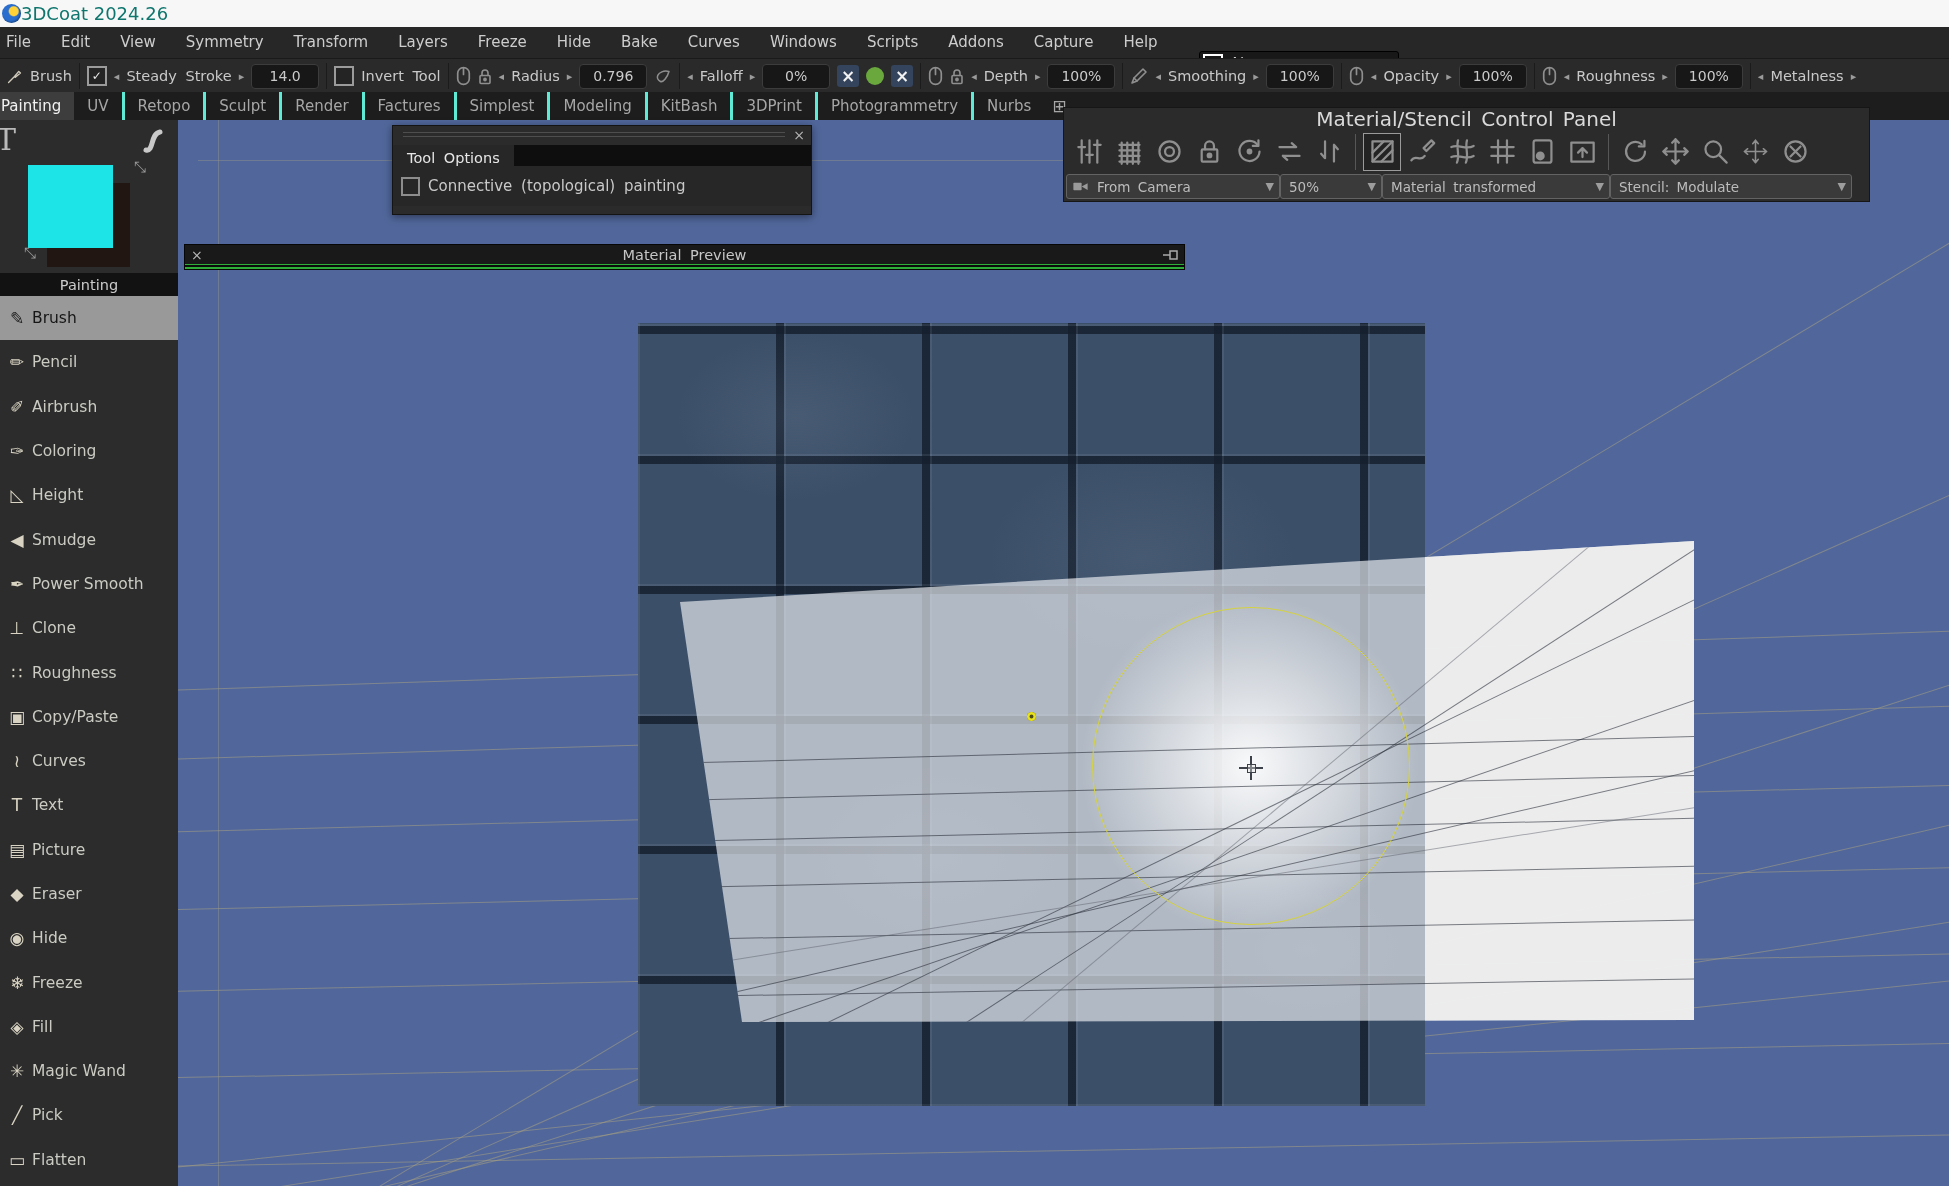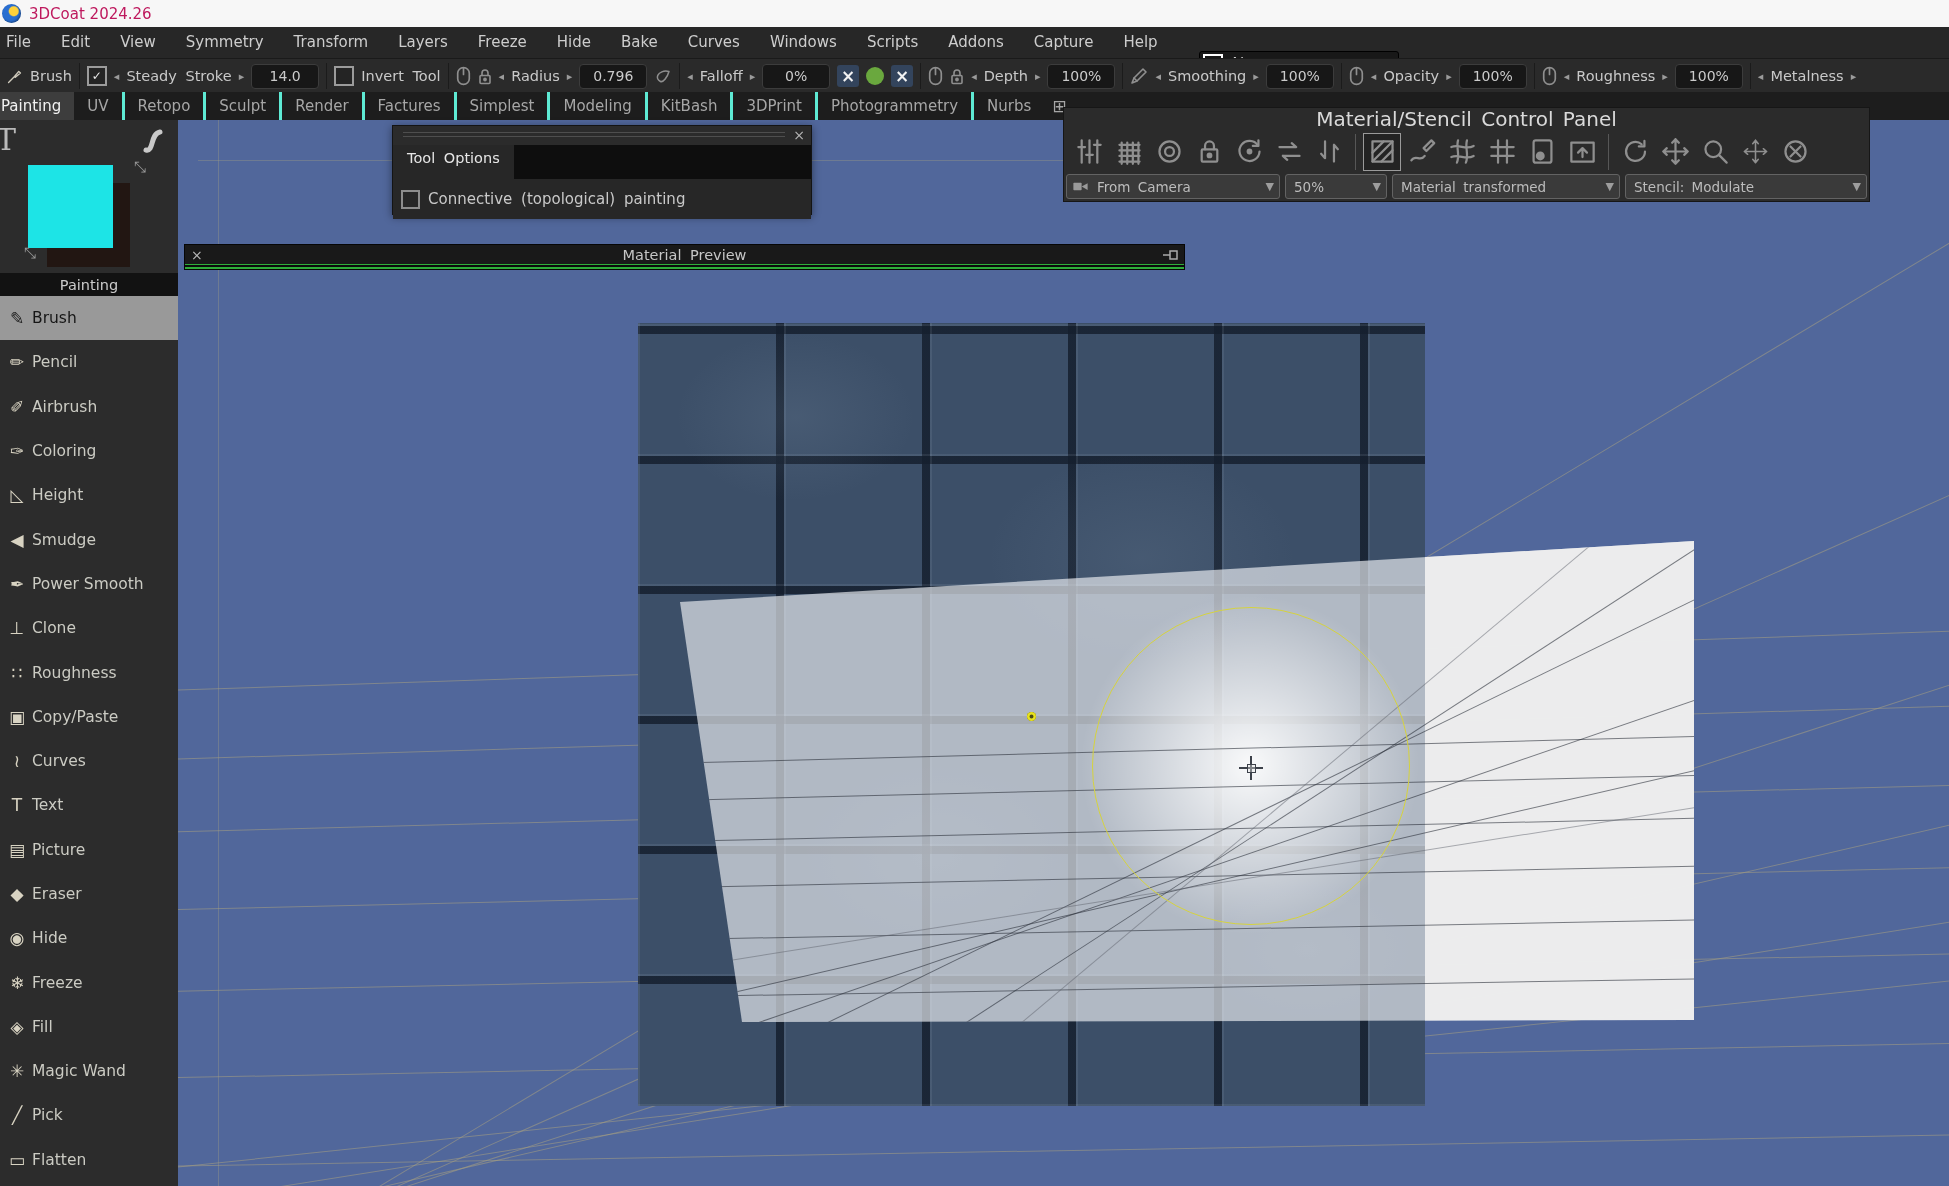"3DCoat 2024.26" #apptitle { color: #be185d -> #0f766e; font-size: 15px -> 18px; margin-left: 8px -> none }
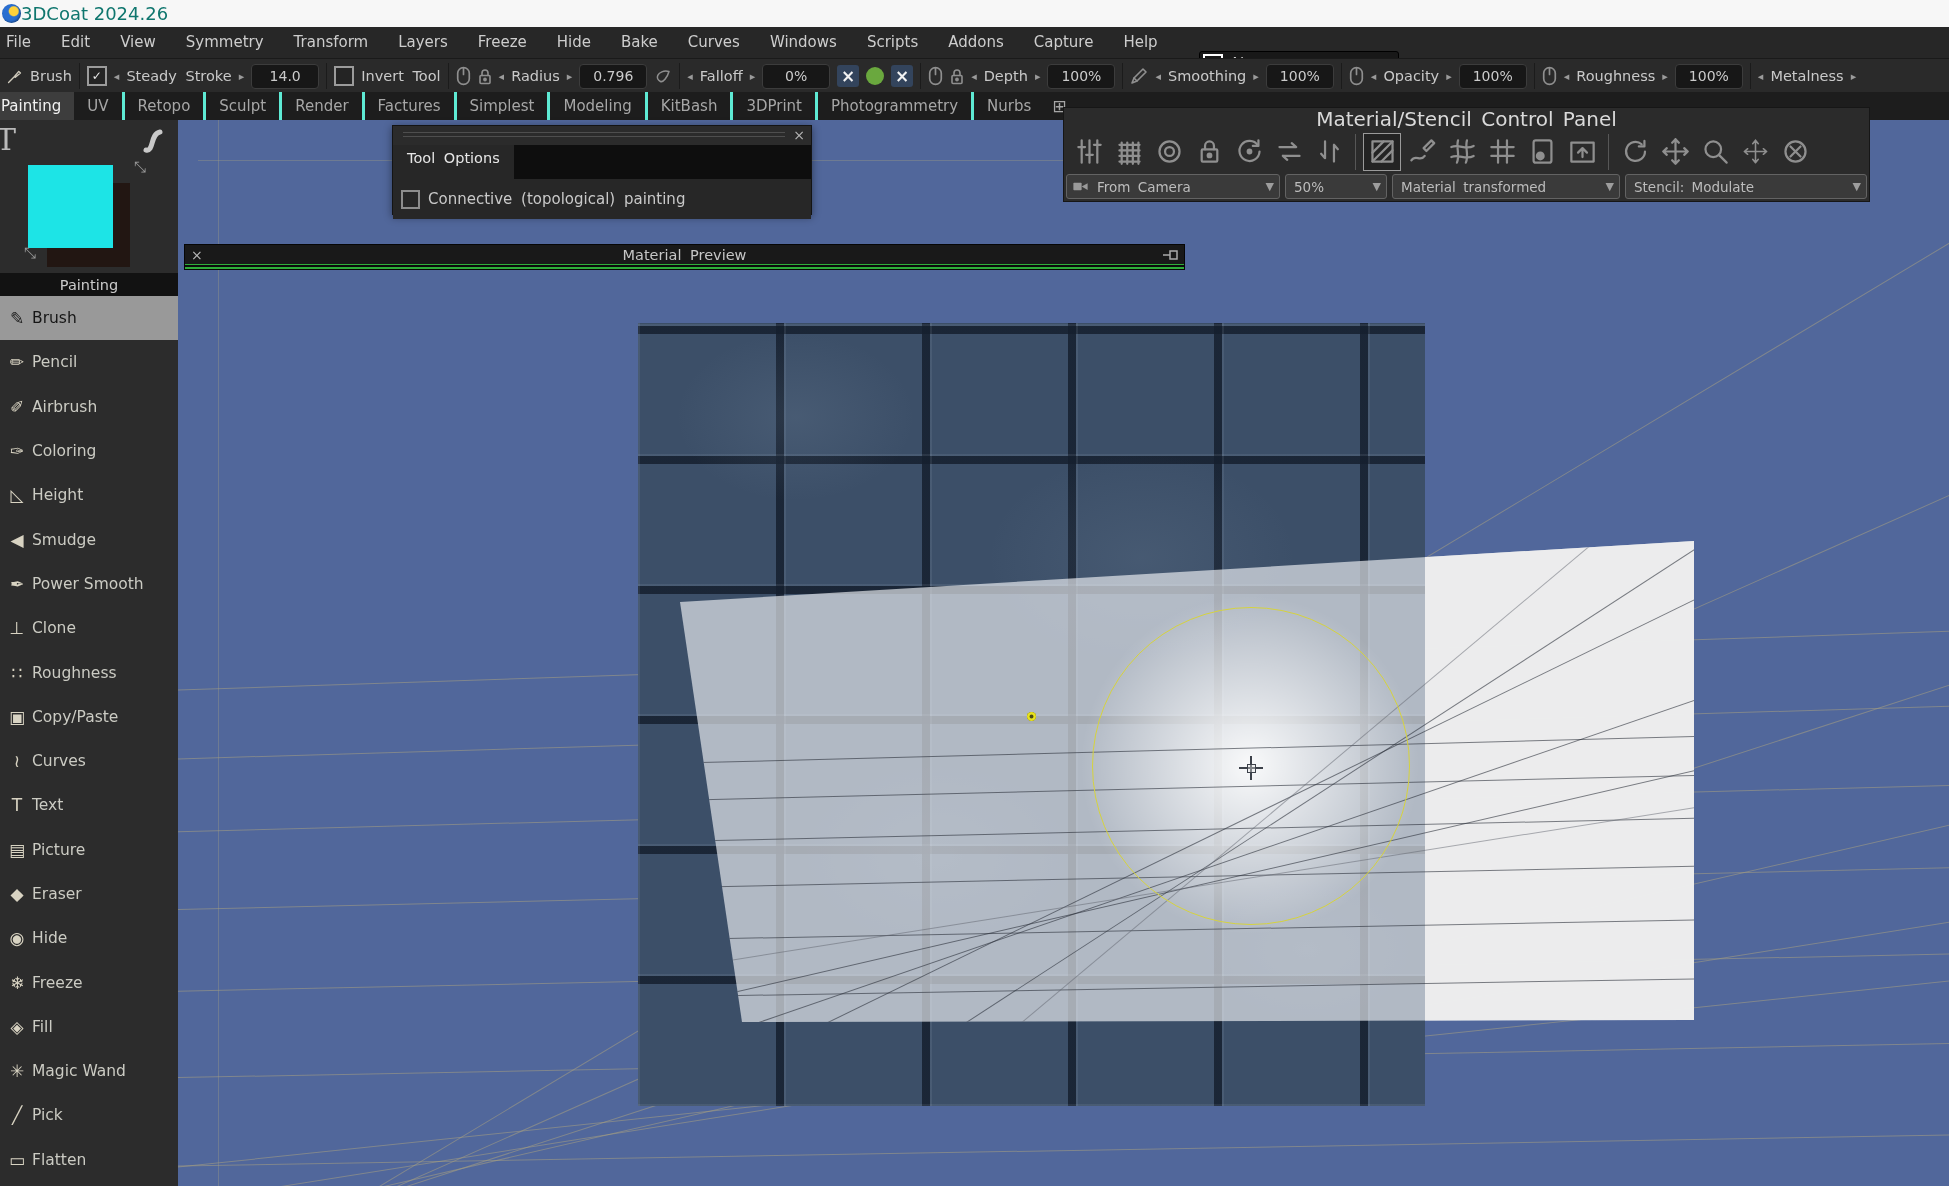"Tool Options" #to-tabs { height: 34px -> 21px }
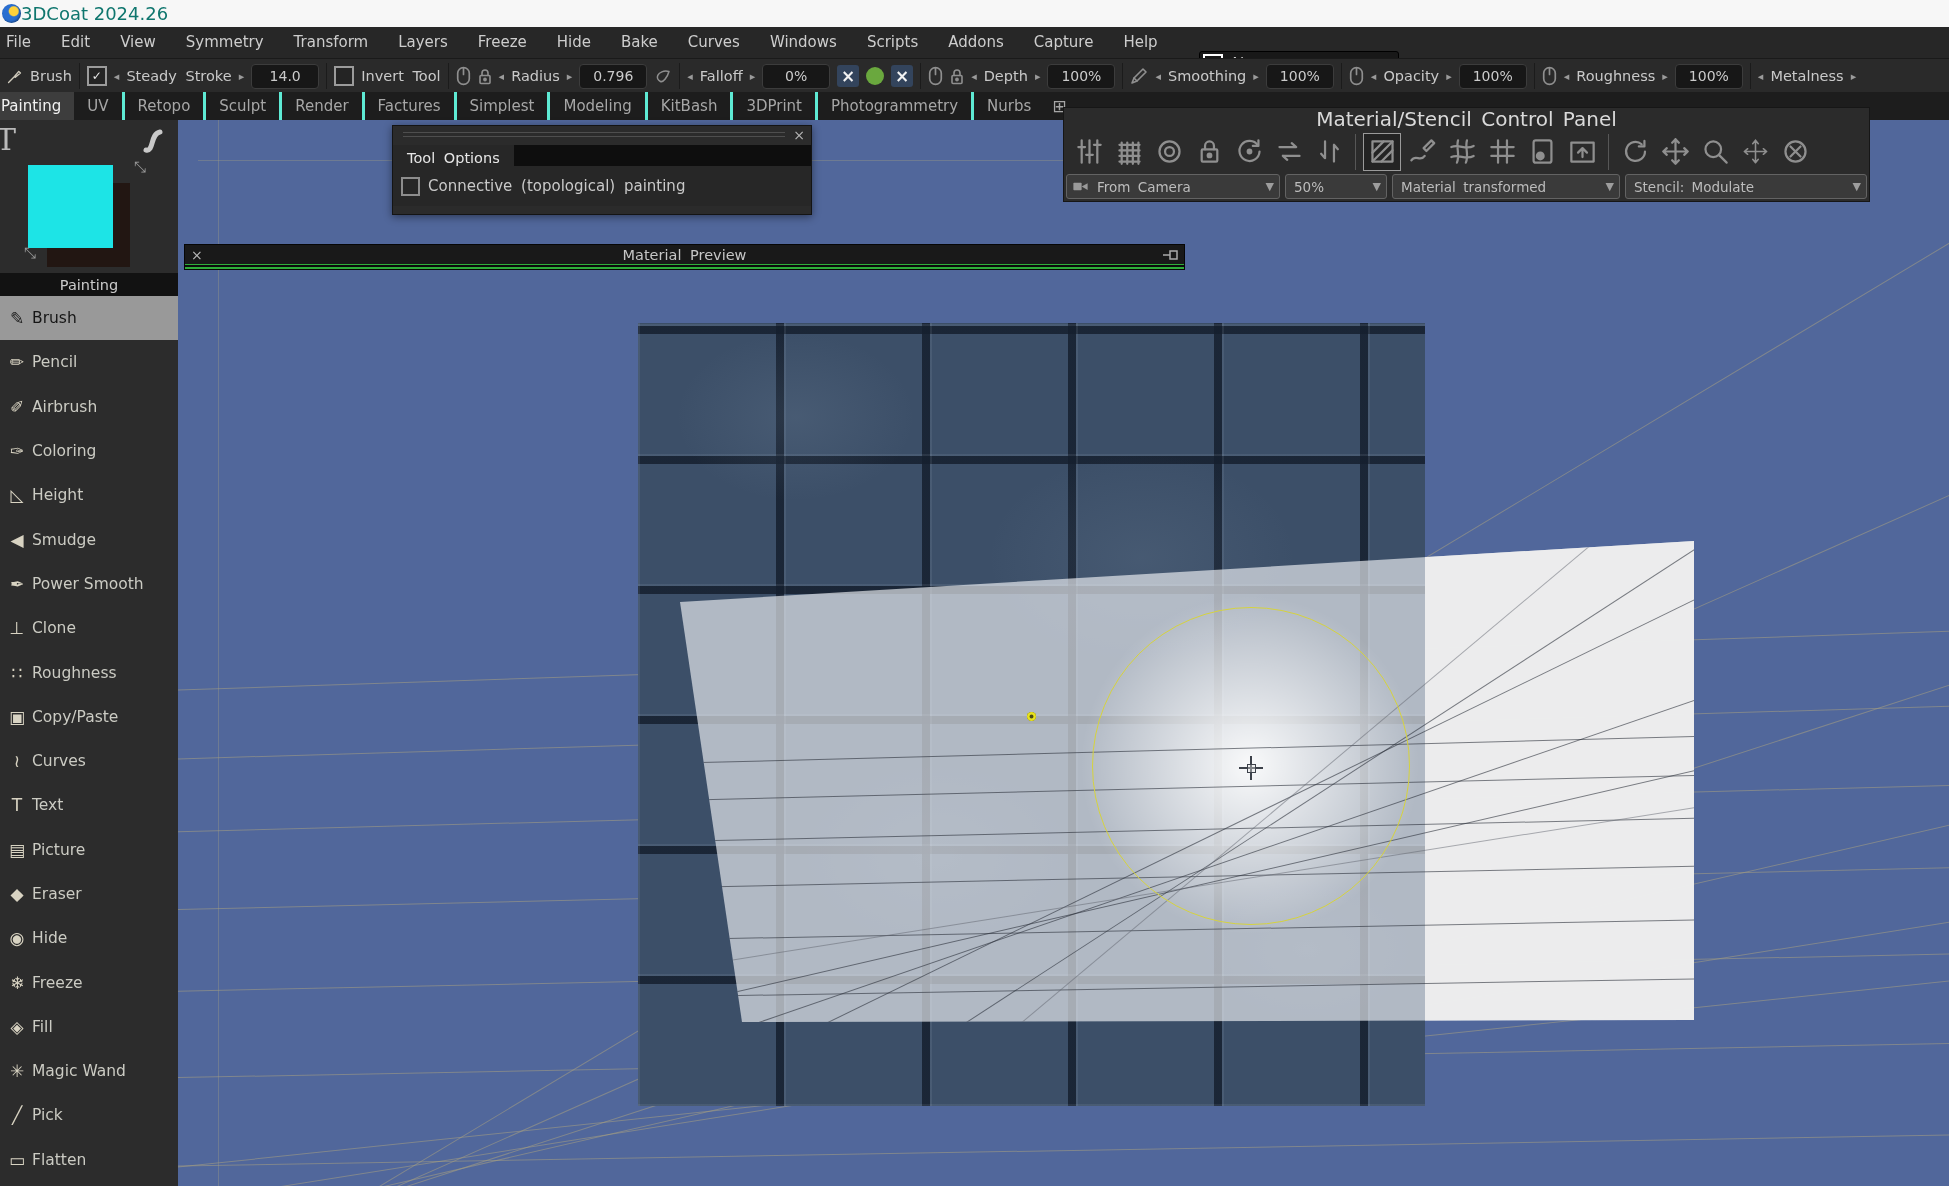"From Camera" #mp-drops { gap: 5px -> none }
